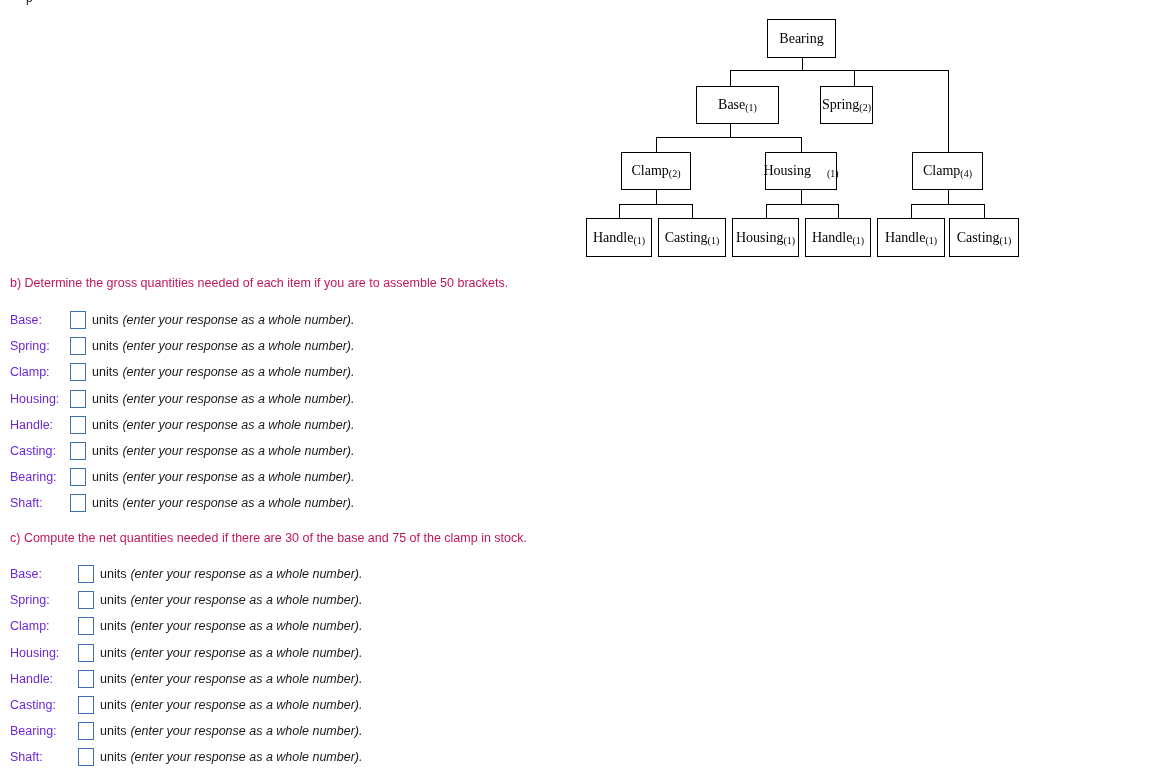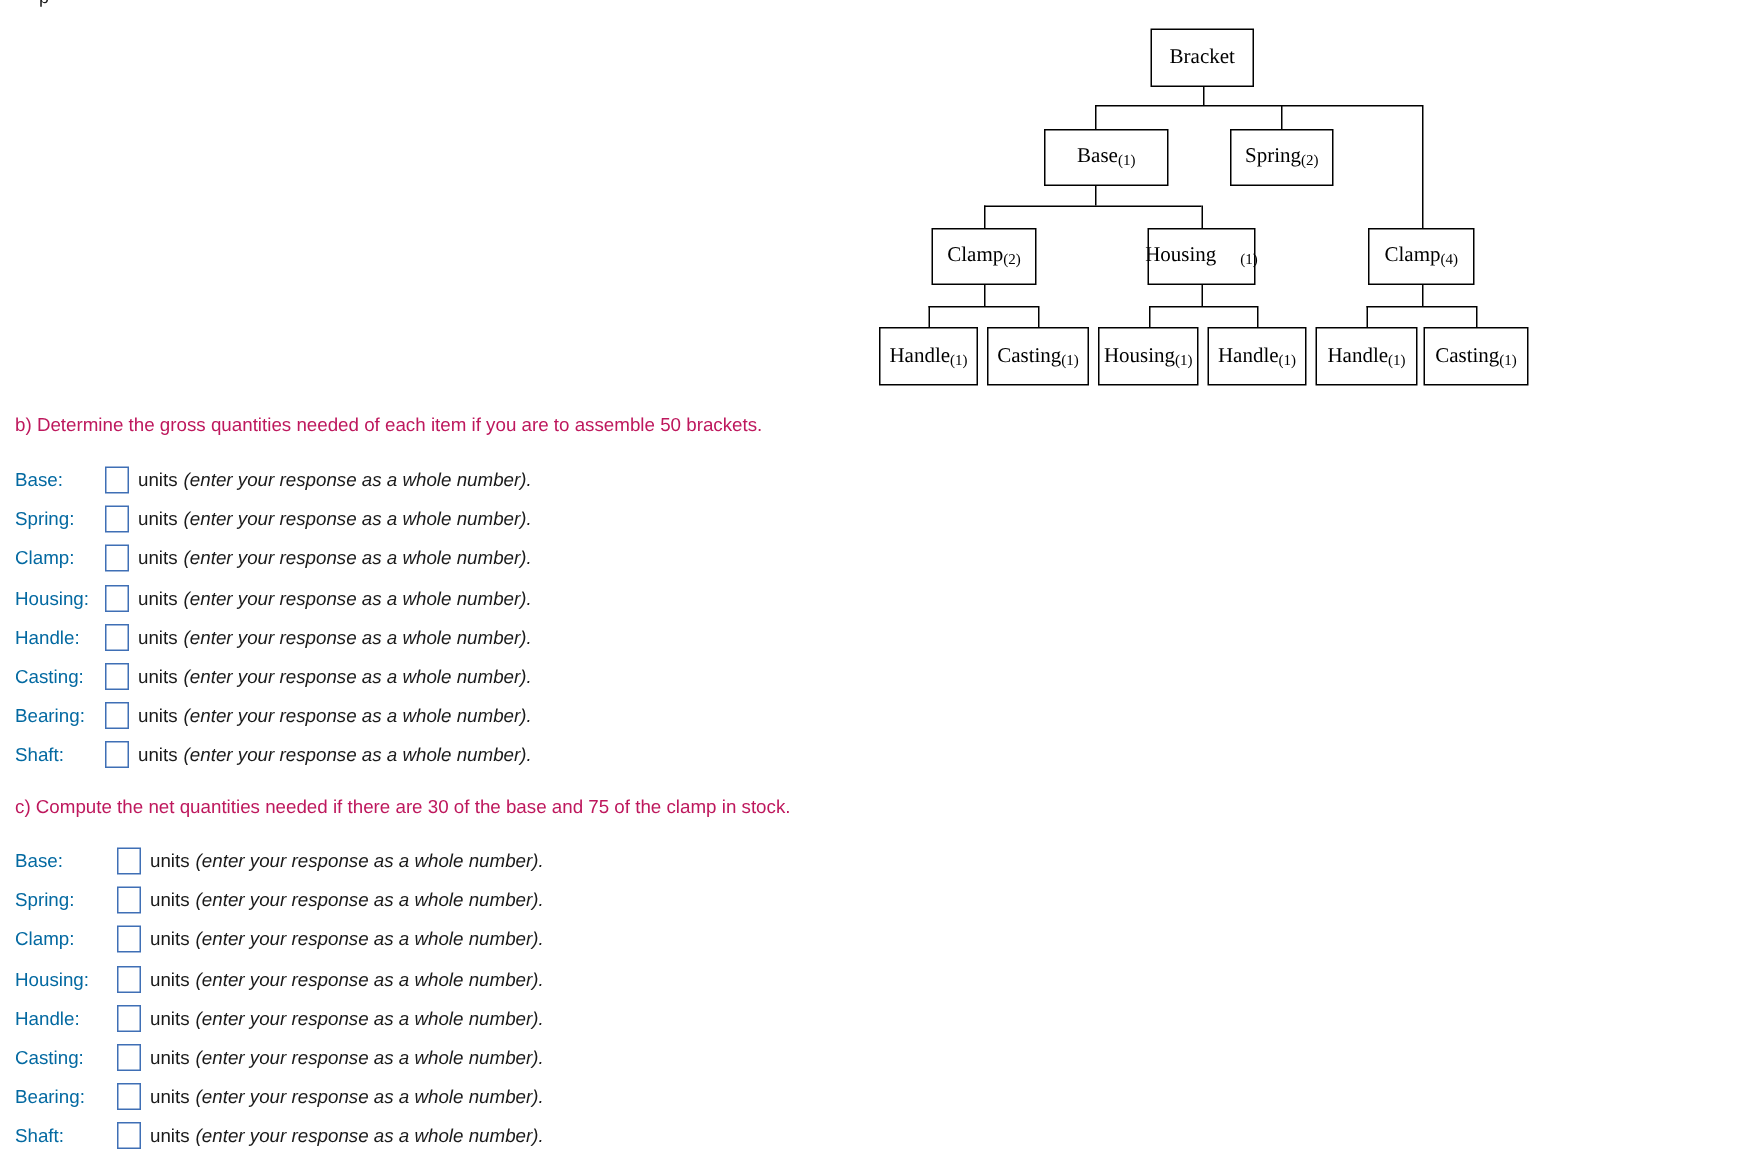"Bracket" span { text: Bracket -> Bearing }
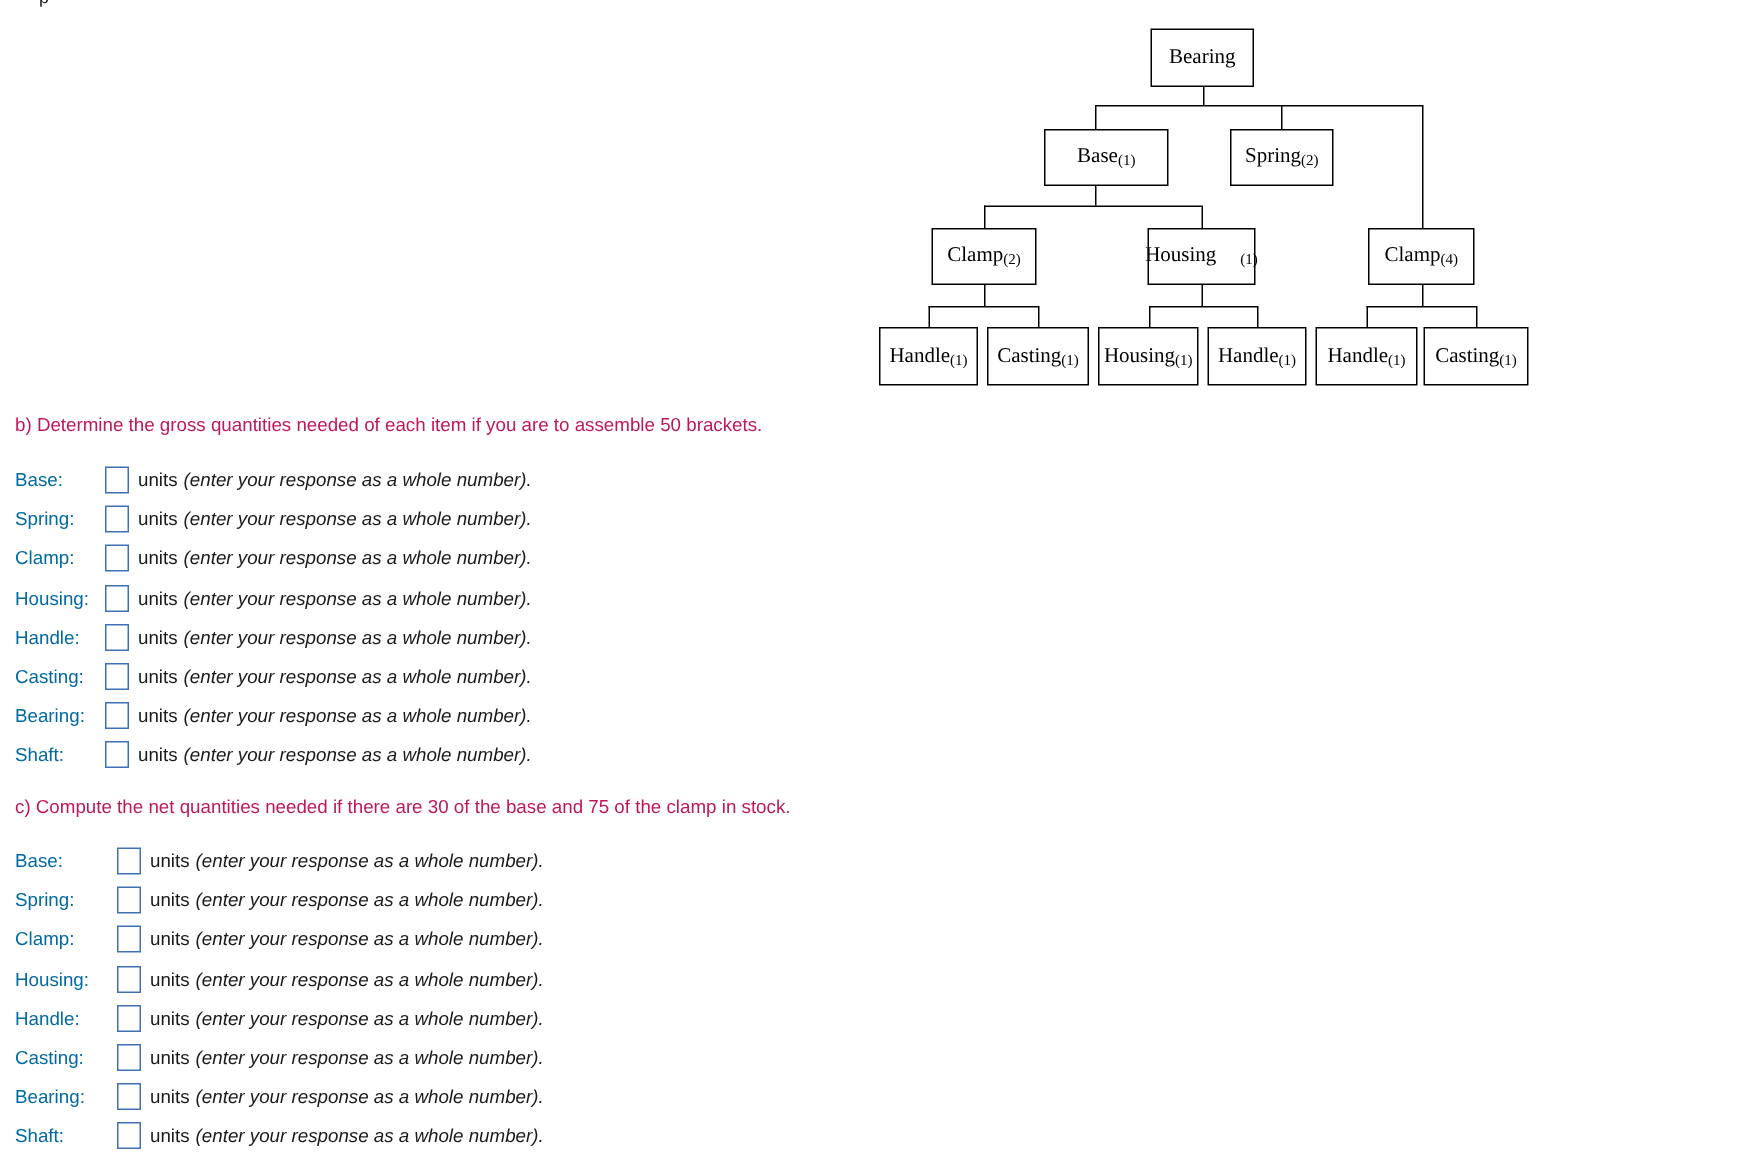"Spring" div.node { width: 69px -> 53px }
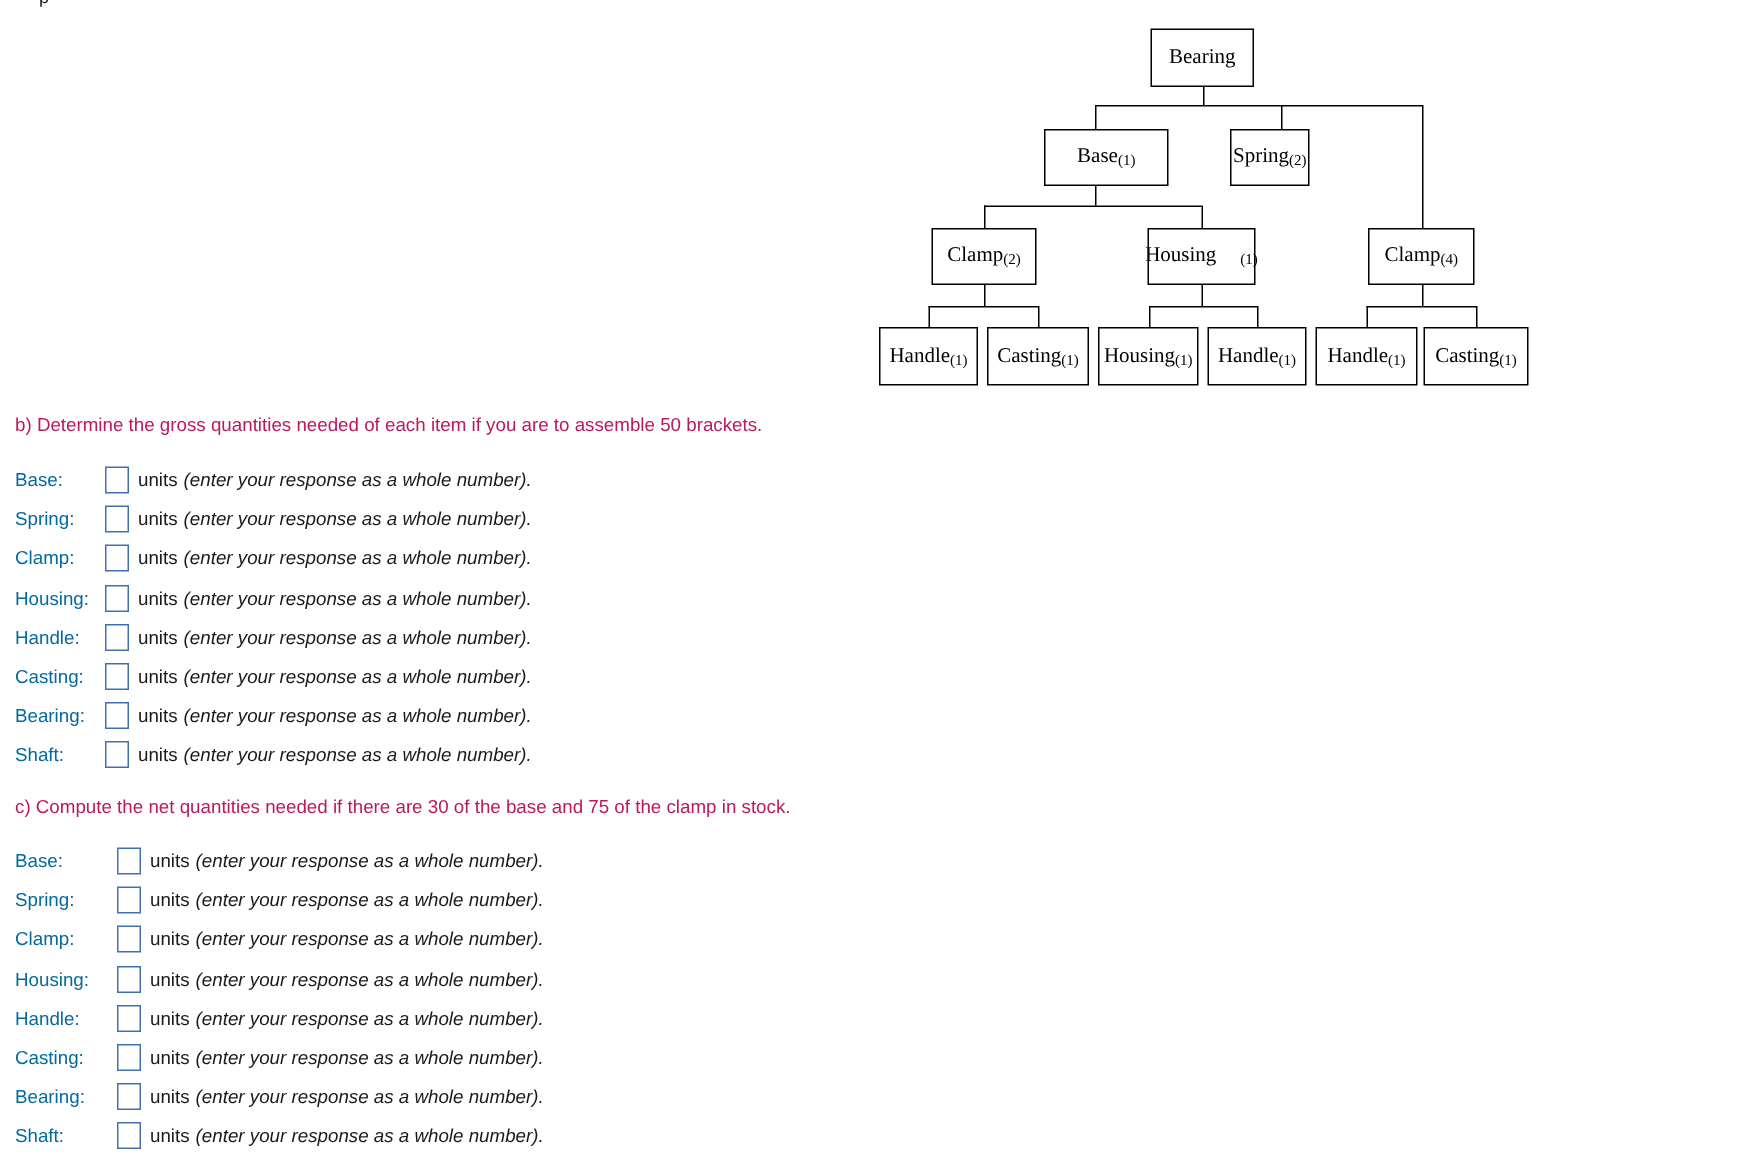"Base:" .answer-row .row-label { color: #0369a1 -> #6d28d9 }
